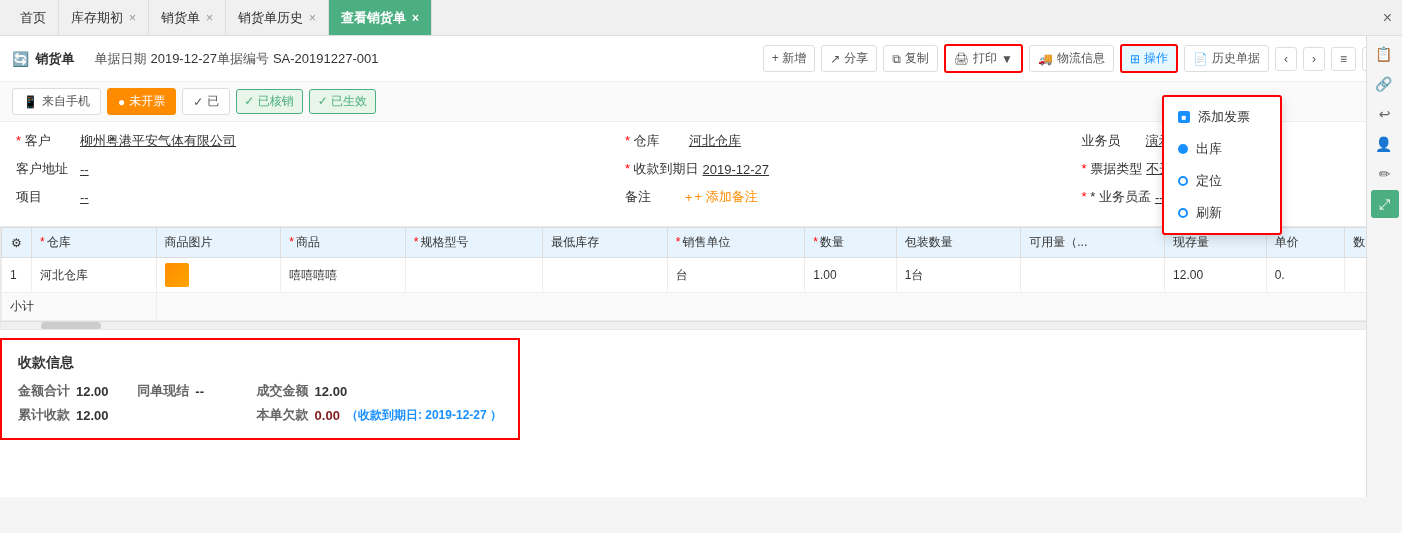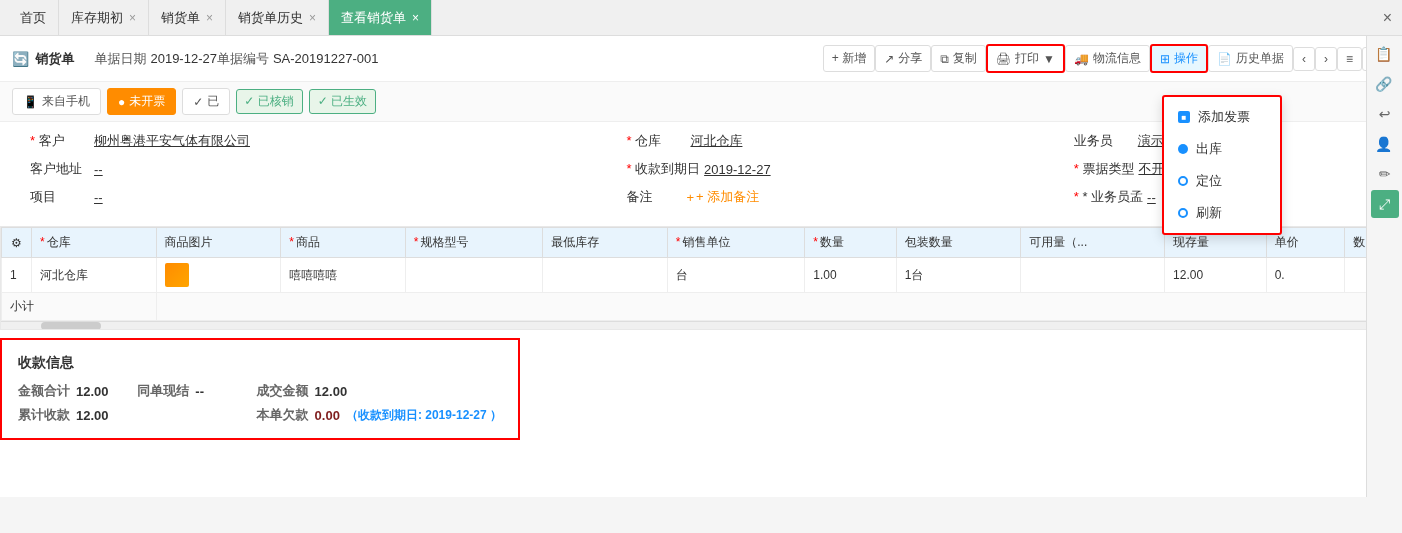"查看销货单" .tab.active { font-weight: none -> bold }
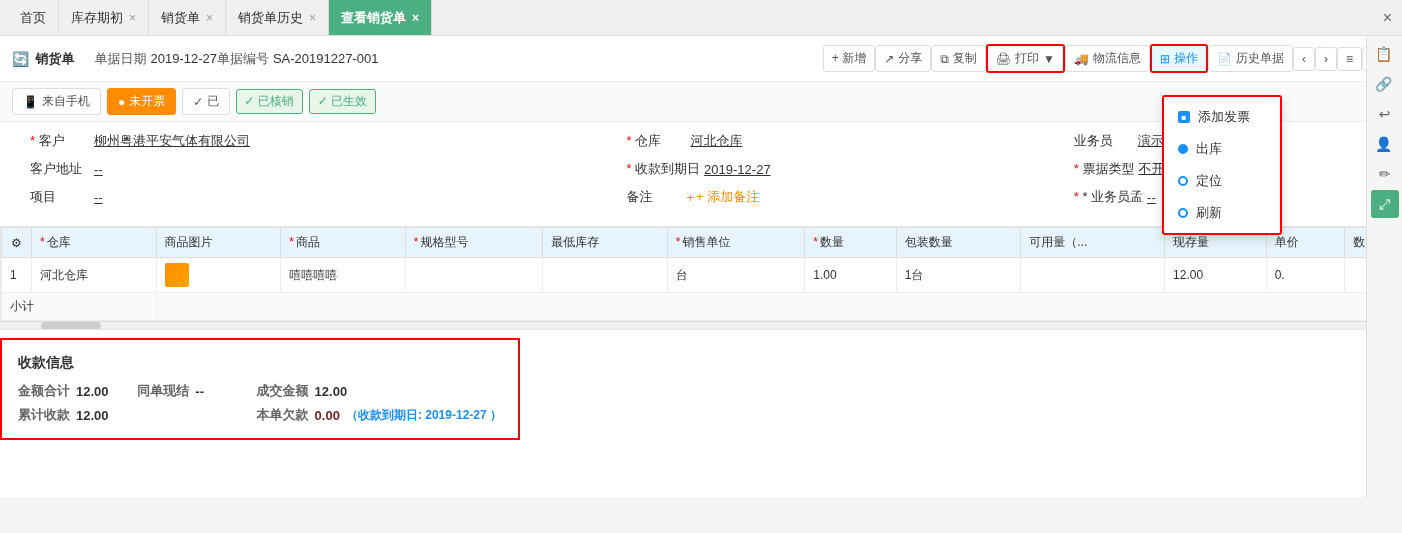"+ 新增" .toolbar { gap: none -> 6px }
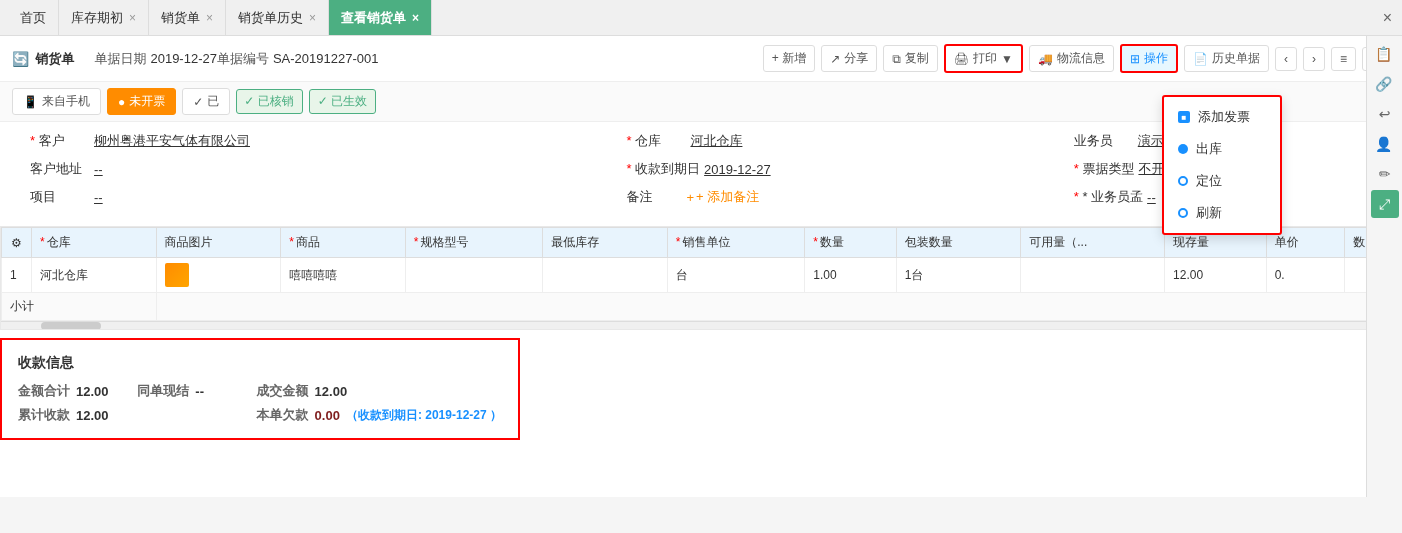"客户" .form-area { padding: 10px 30px -> 10px 16px }
